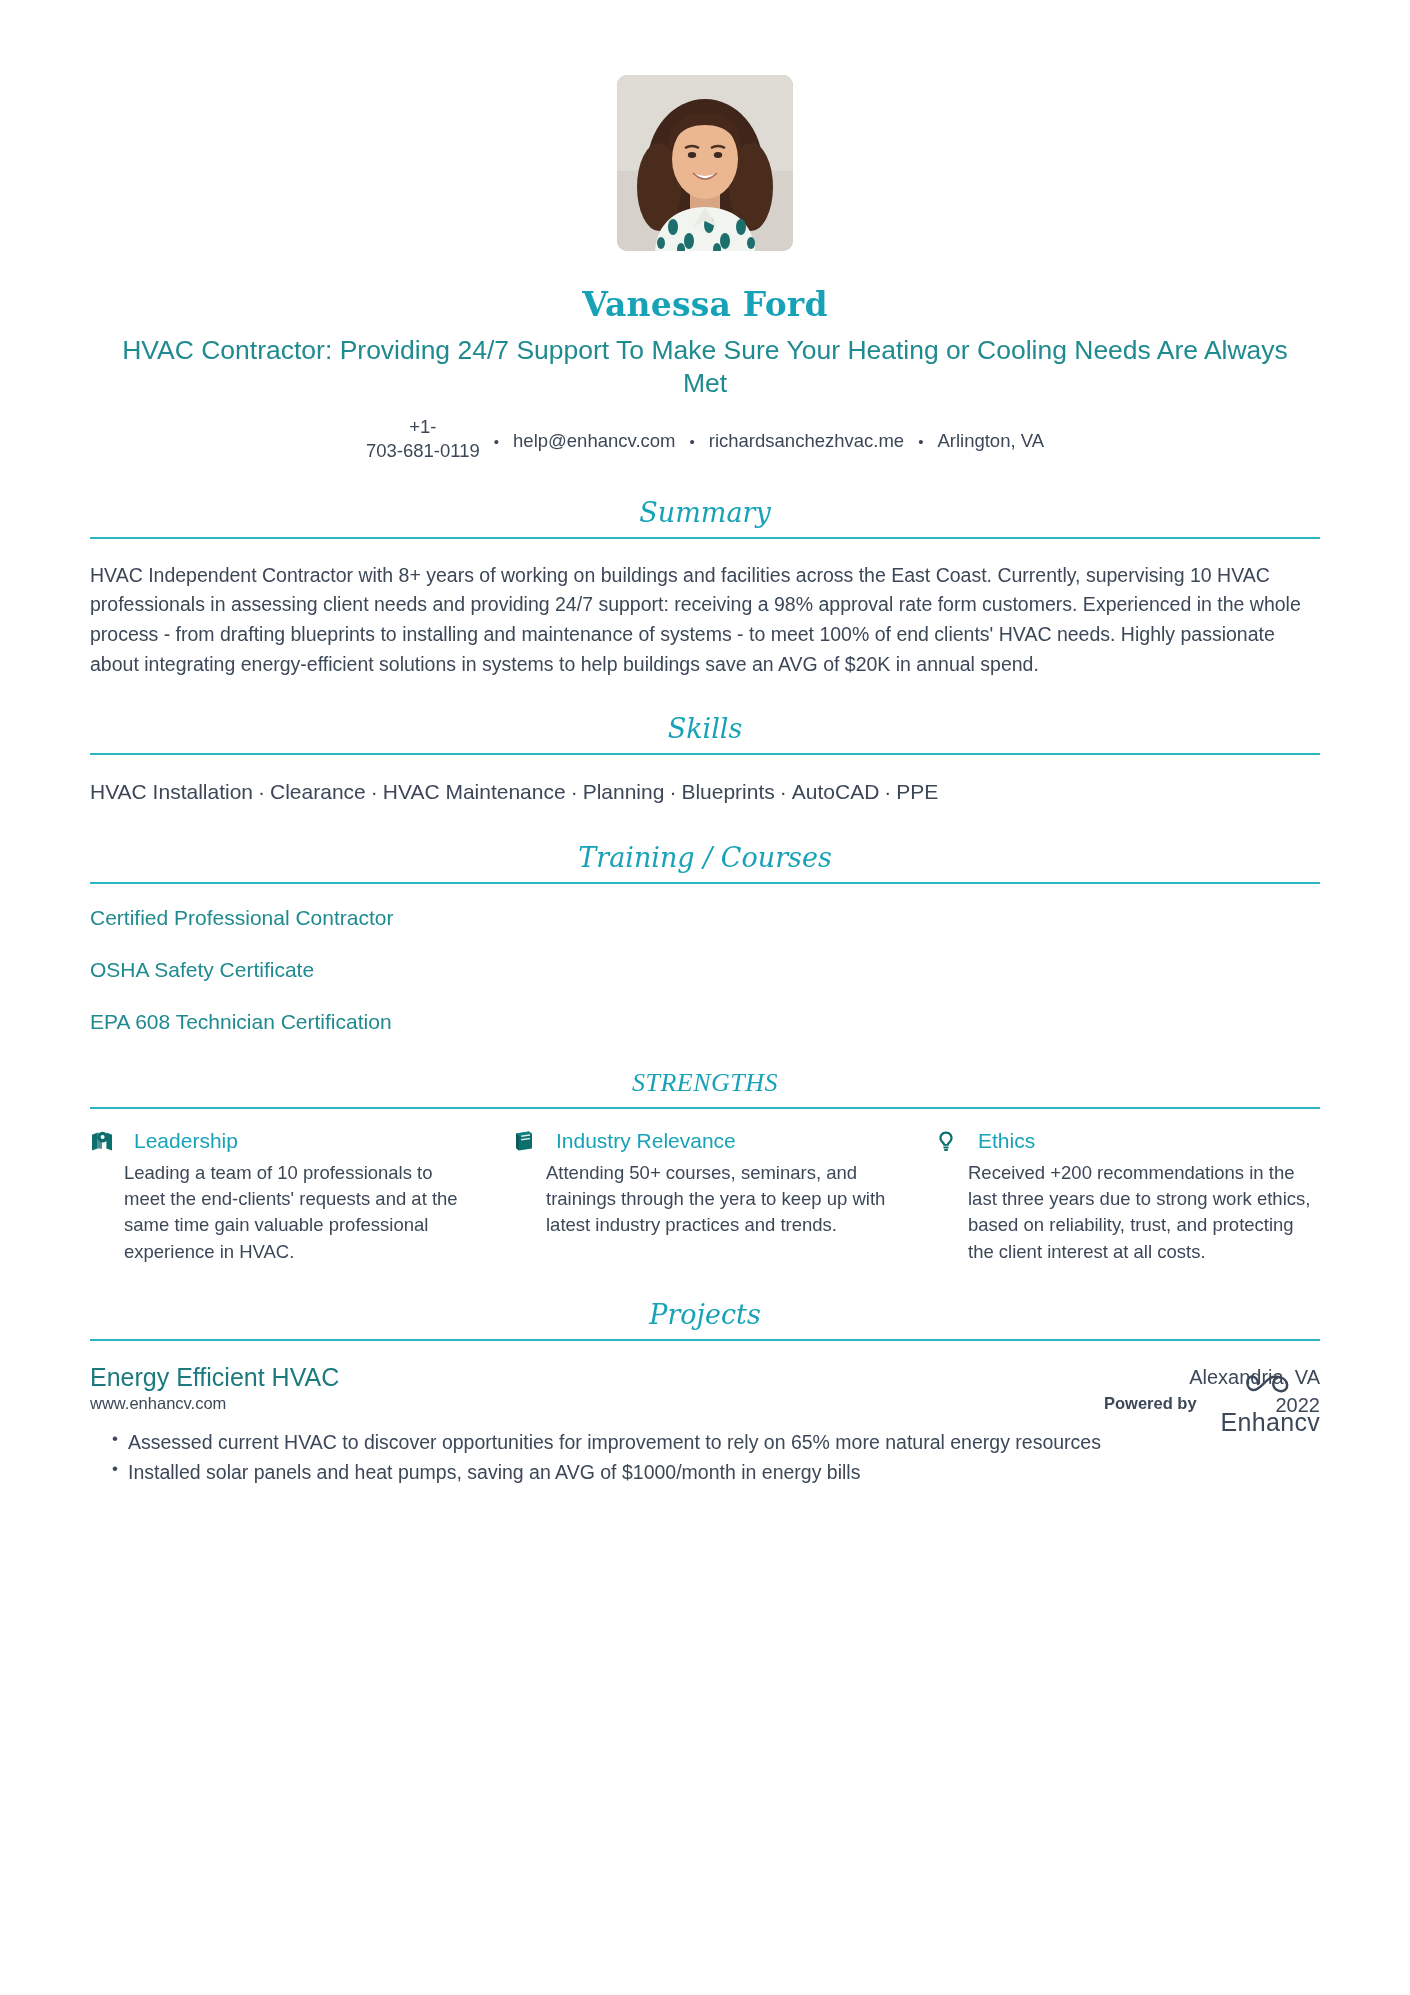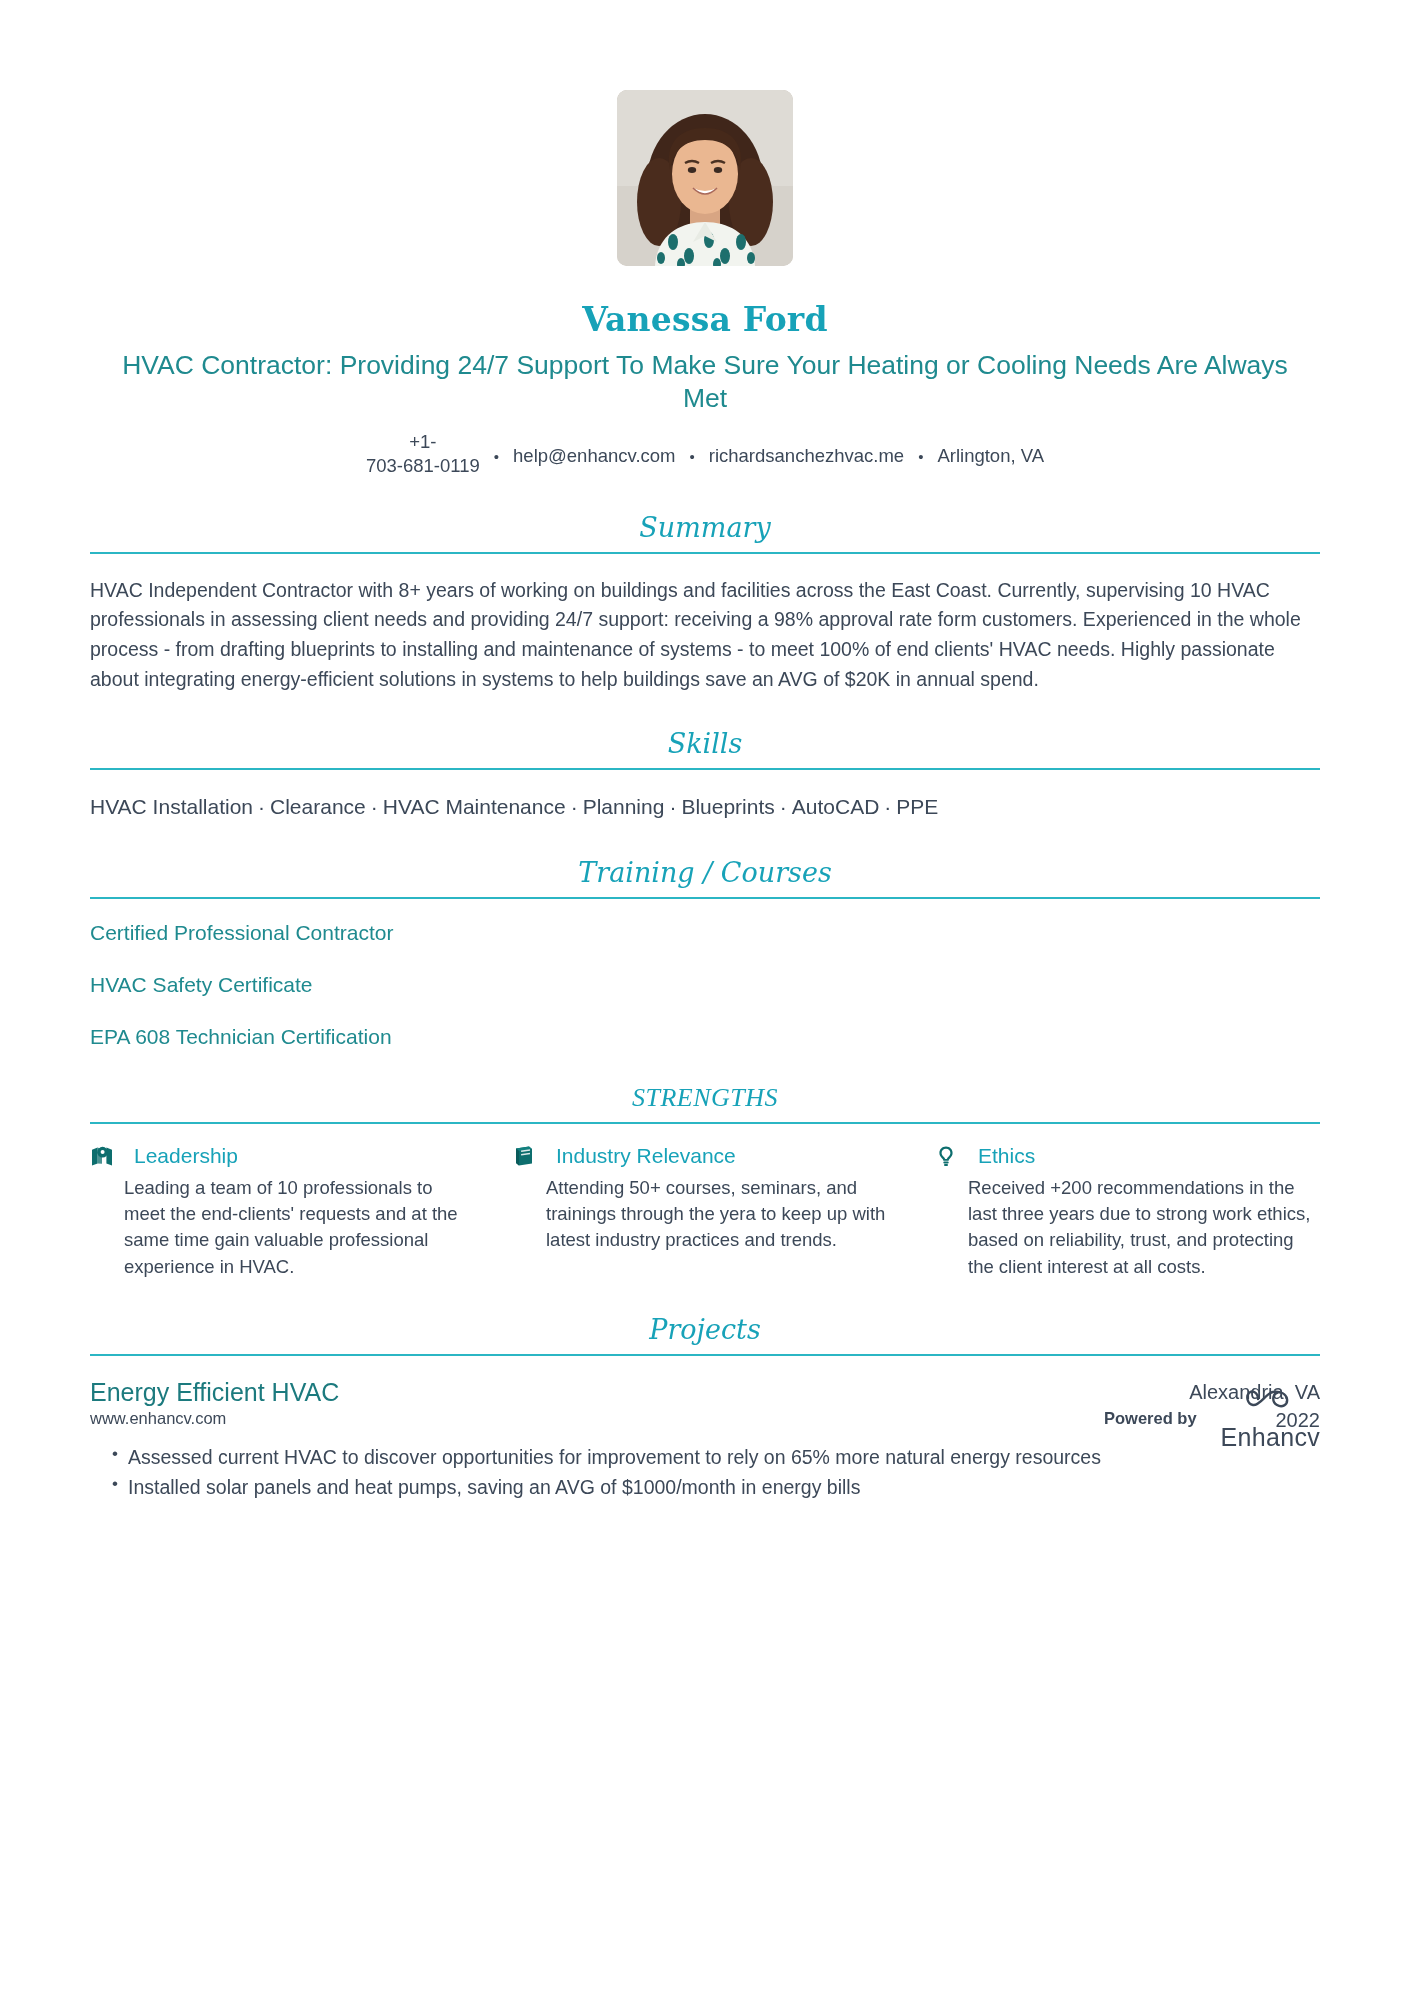"Vanessa Ford" .page { margin: 15px auto -> 0 auto }
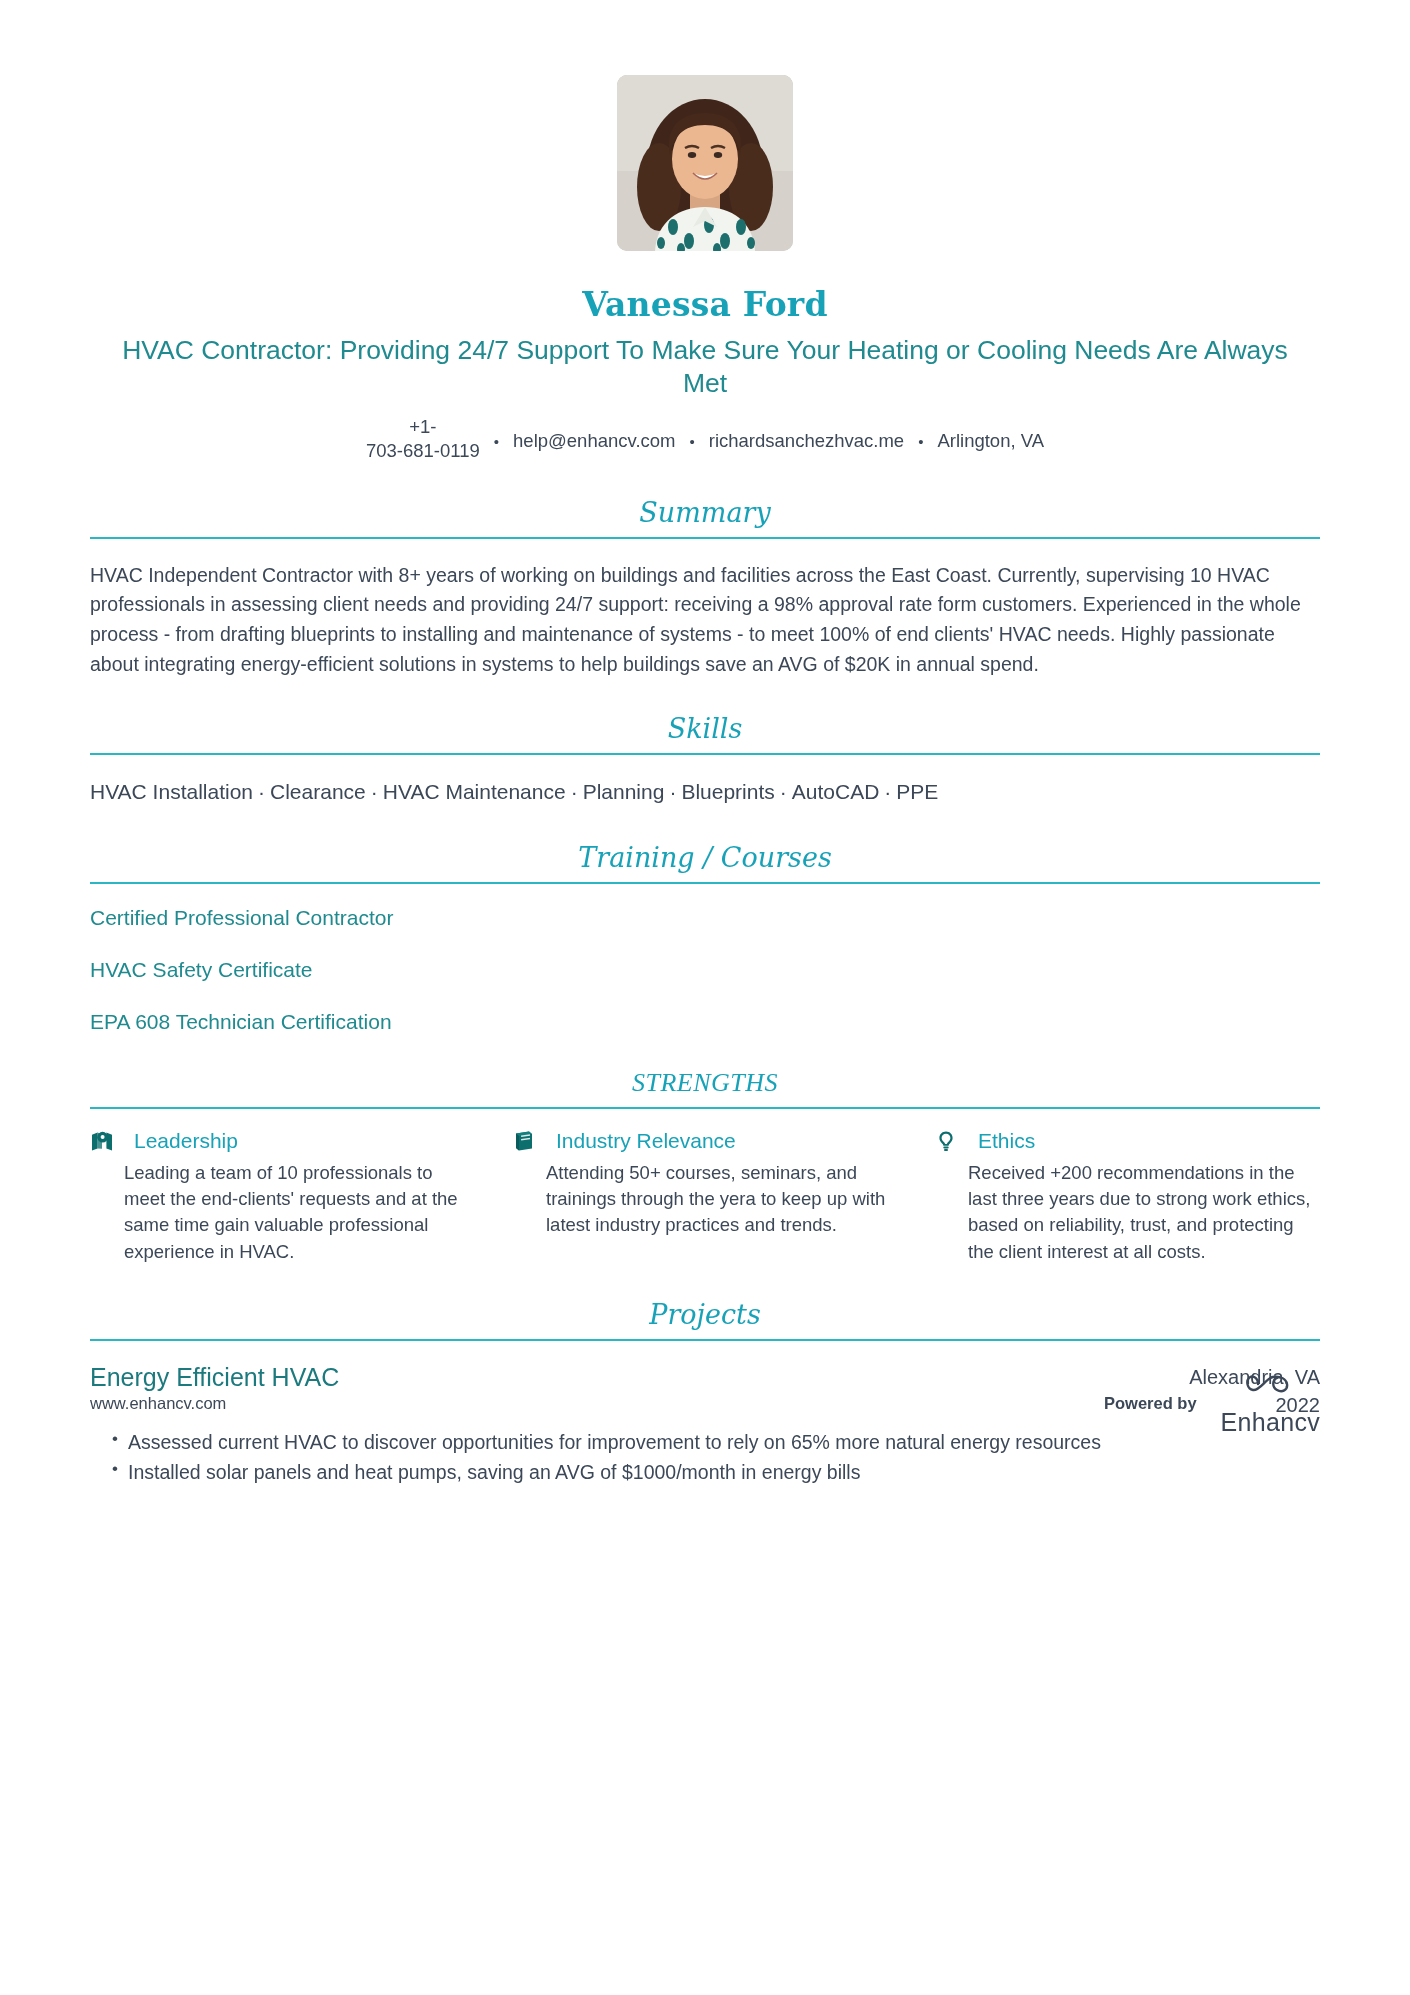"HVAC Safety Certificate" div.training-item { text: HVAC -> OSHA }
